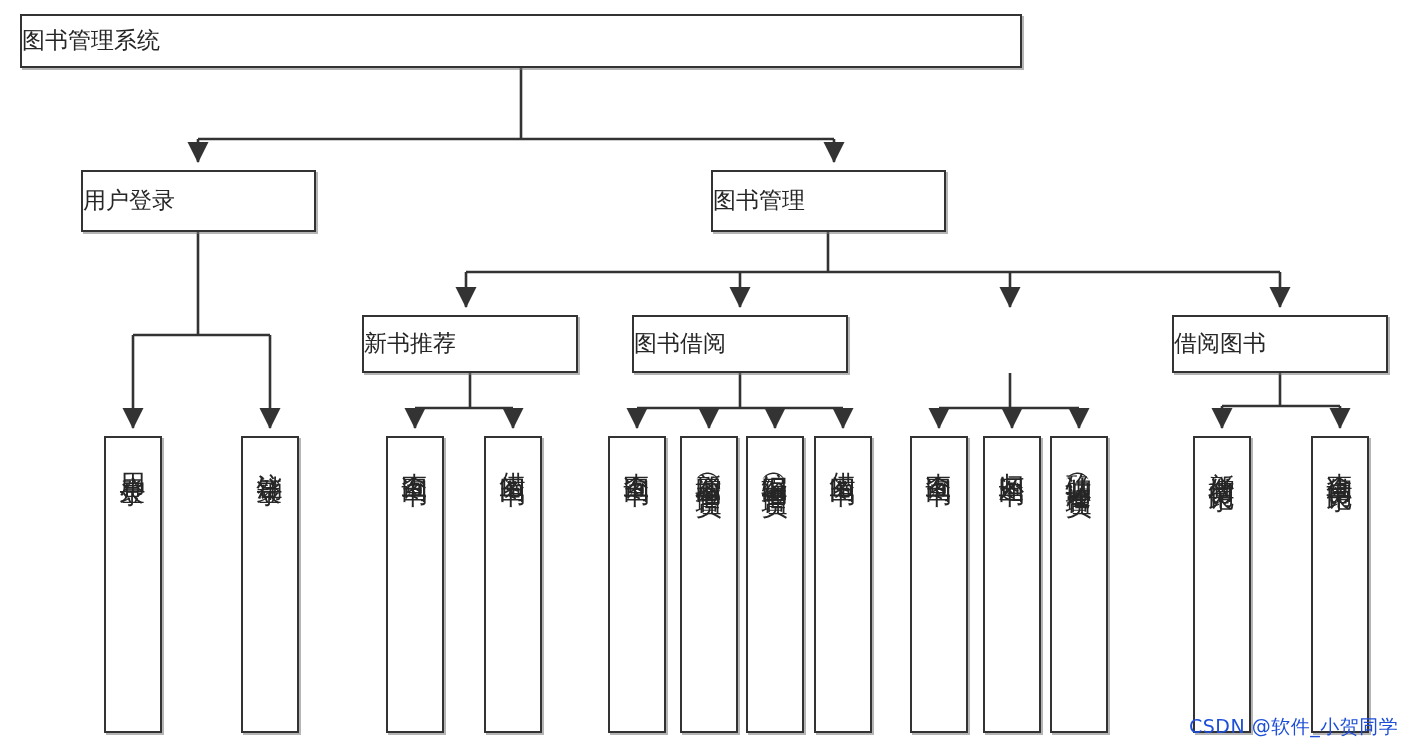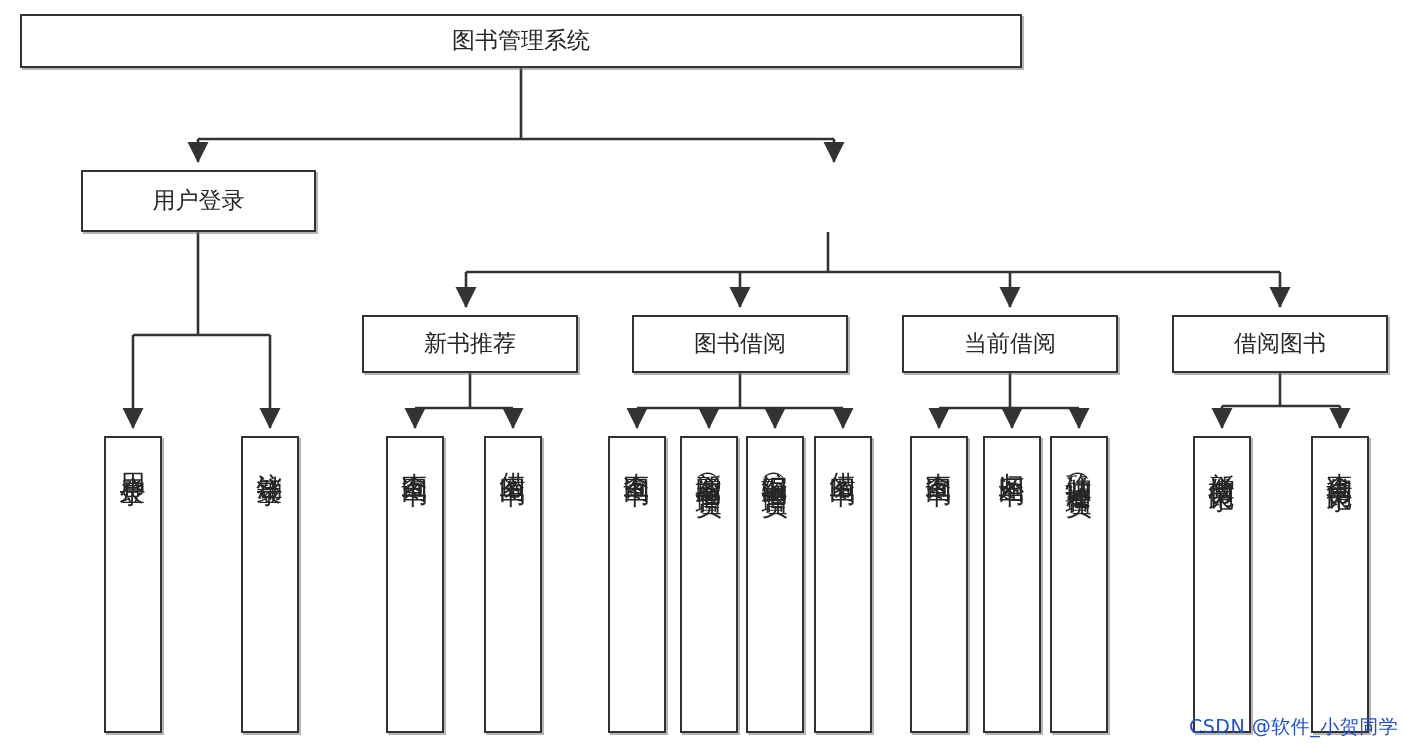"图书管理系统" .node { justify-content: center -> flex-start }
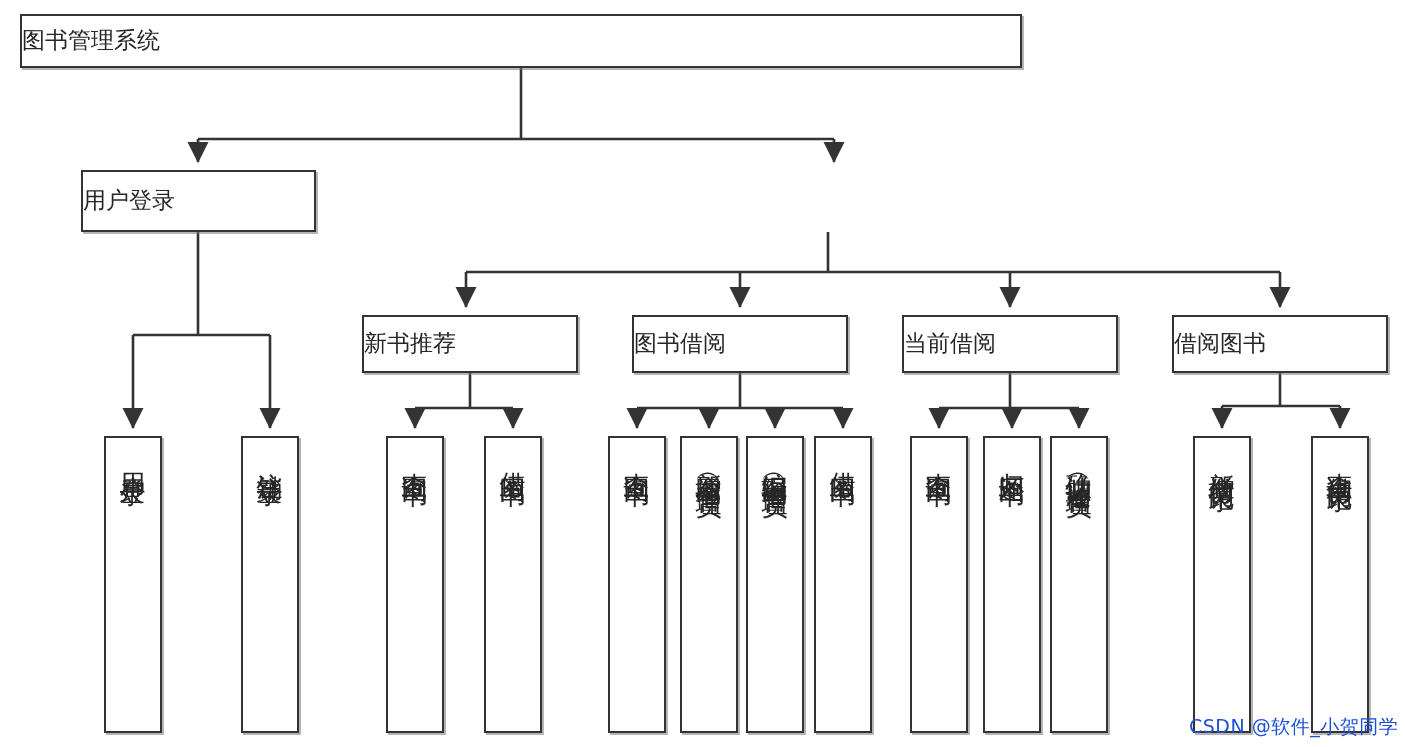"图书管理" div.node { html: none -> <div> <span>图书管理</span> </div> }
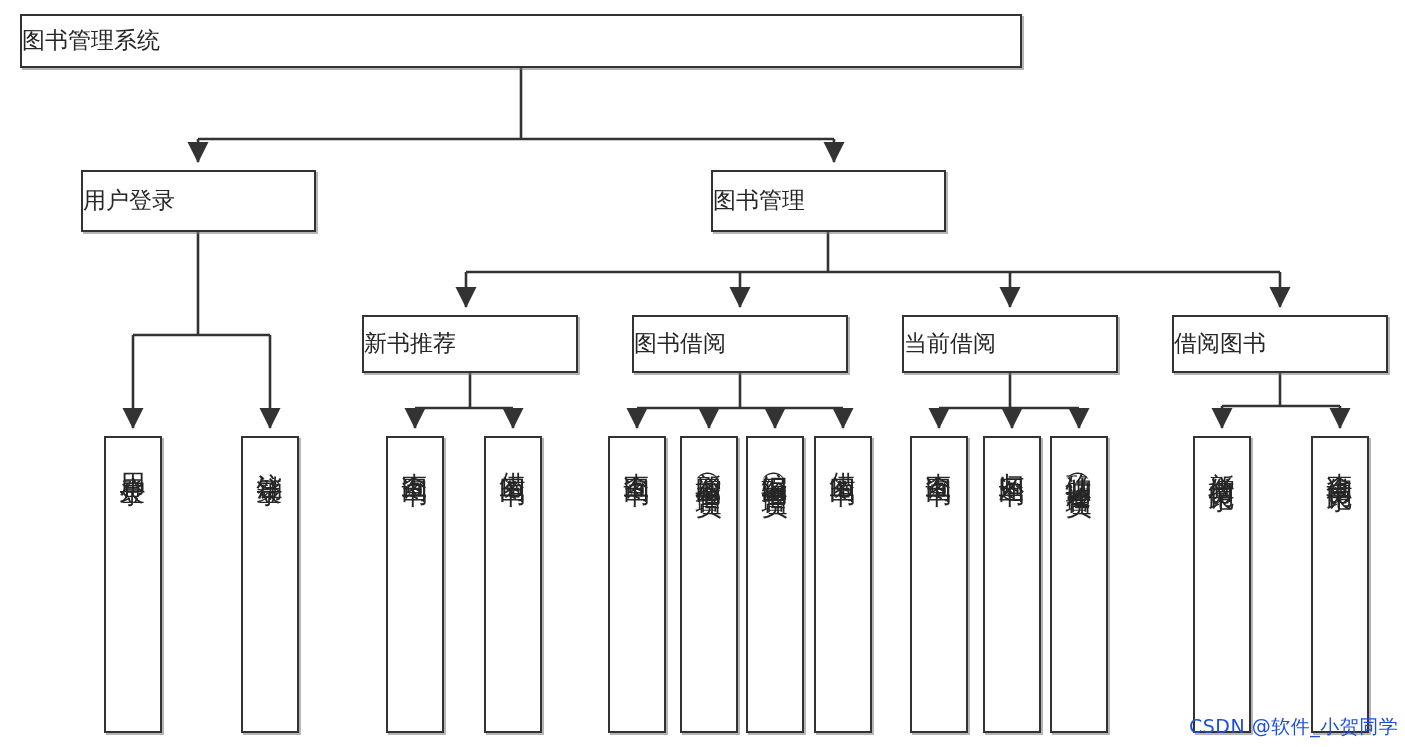"当前借阅" div.node { html: <div> <span>当前借阅</span> </div> -> none }
